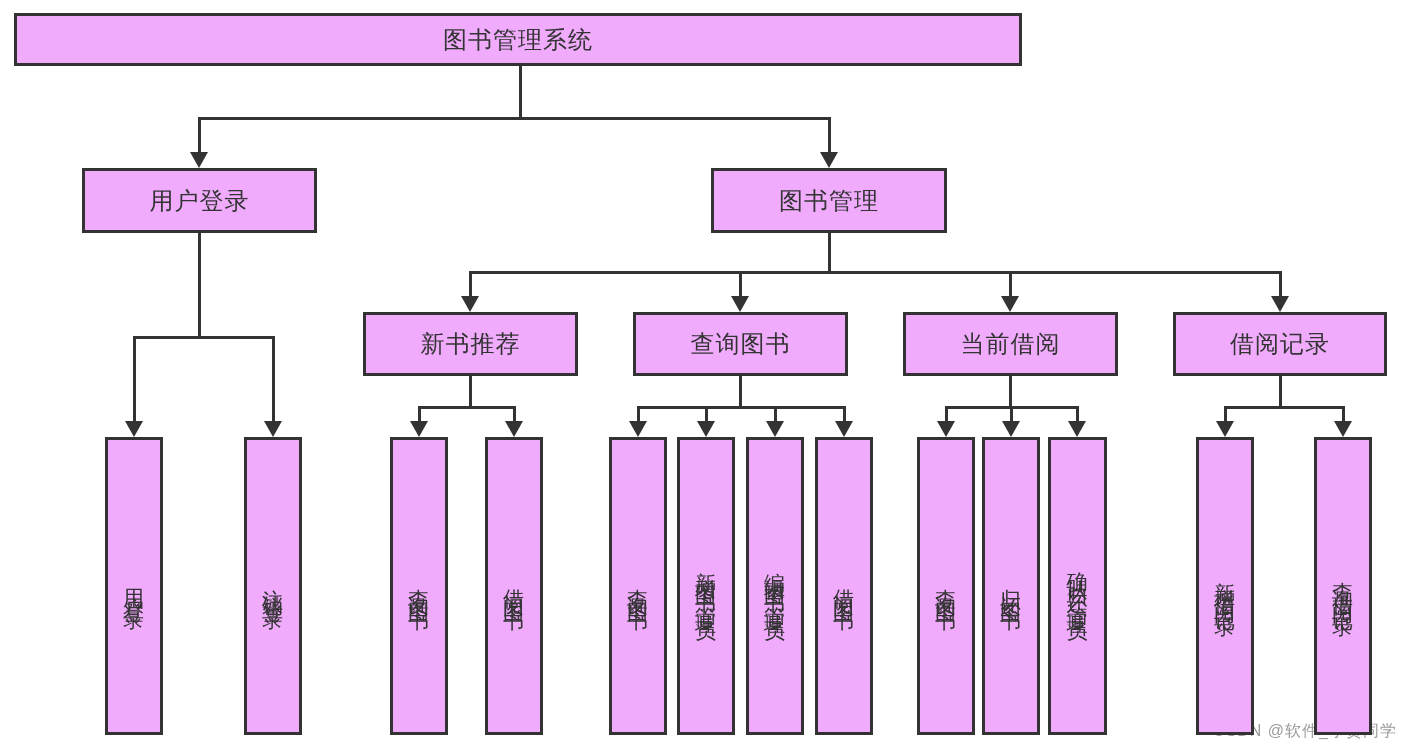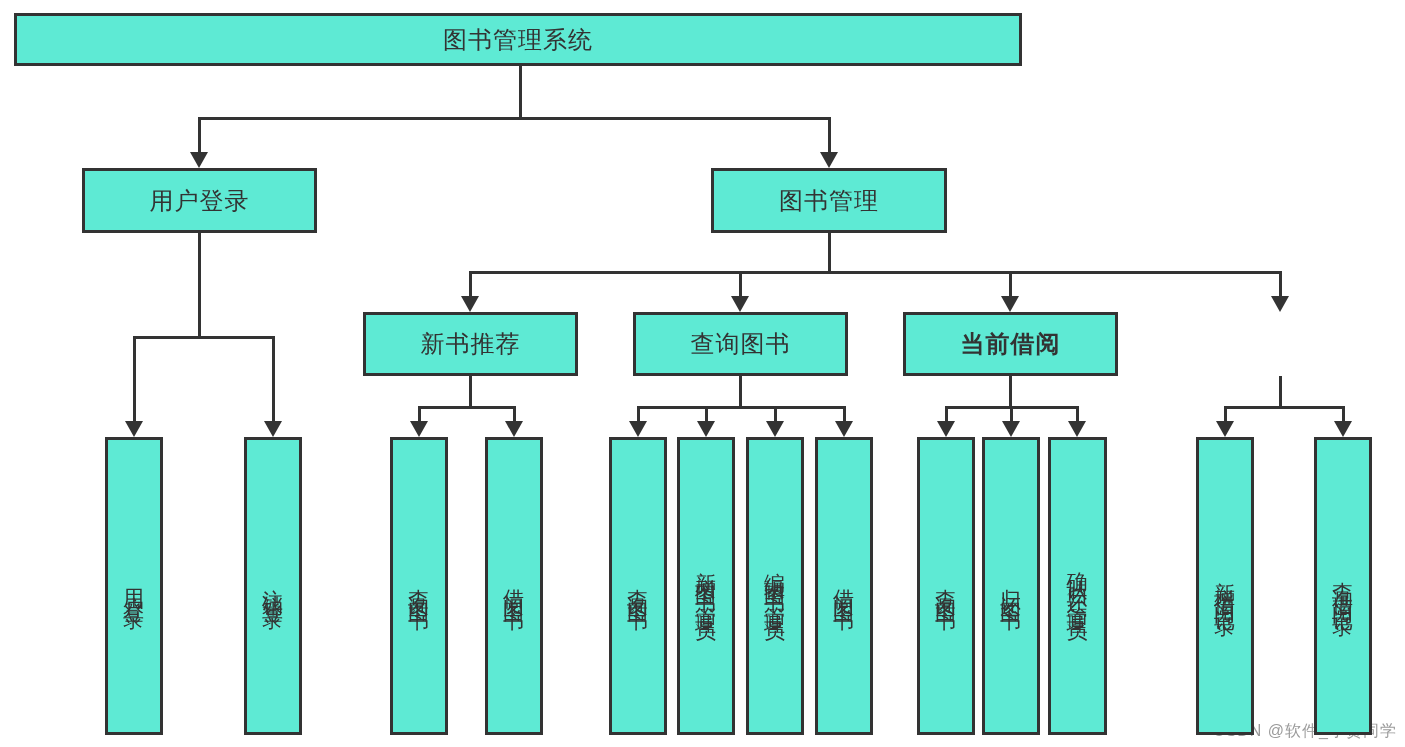"图书管理系统" .node { background: #5eead4 -> #f0abfc }
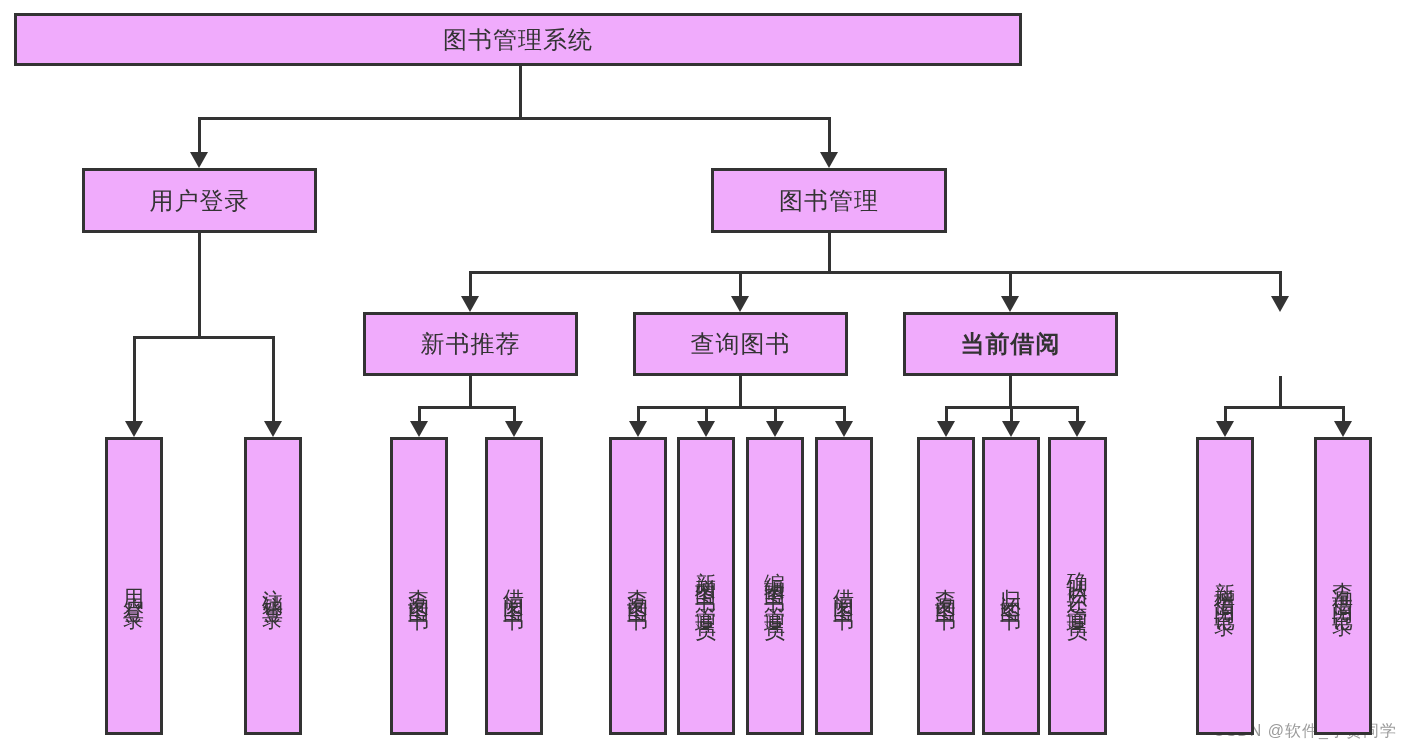"当前借阅" div.node { font-weight: bold -> none }
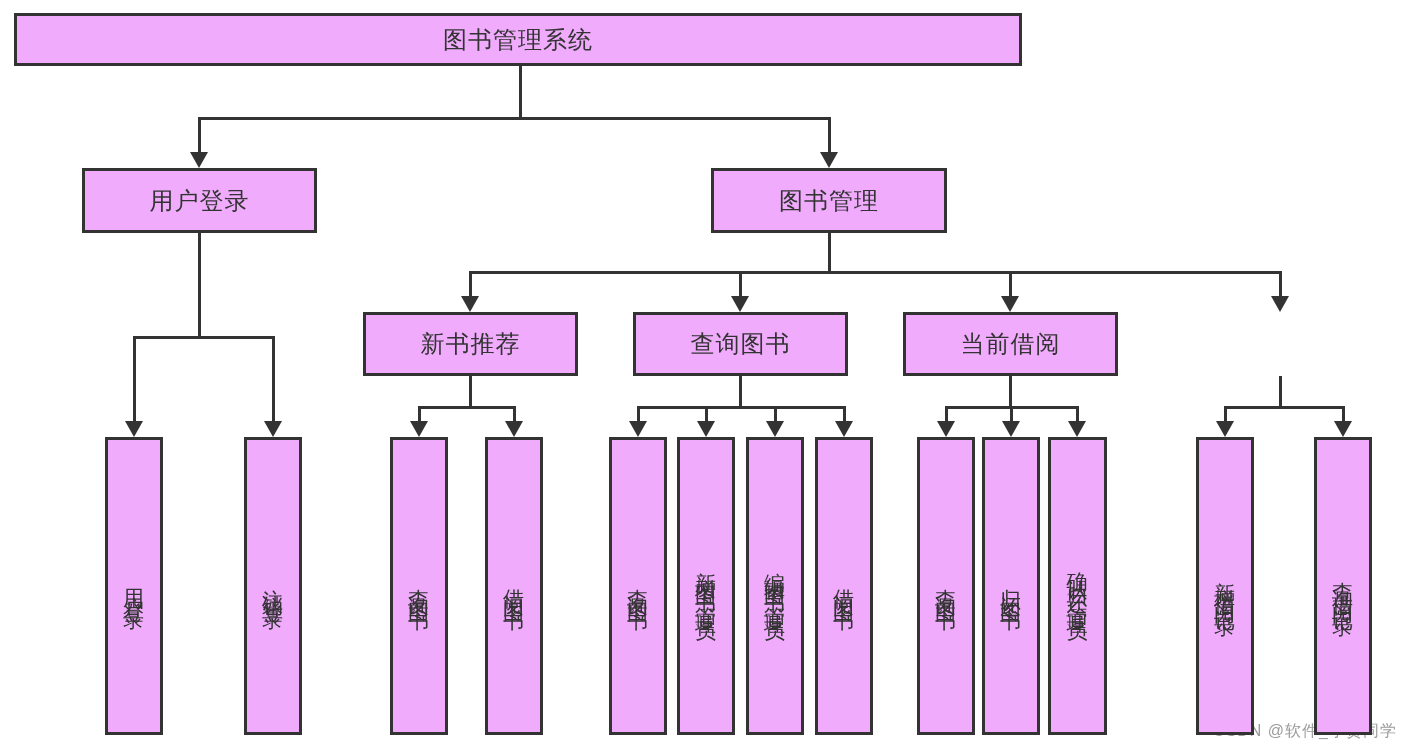"借阅记录" div.node { html: none -> <div>借阅记录</div> }
